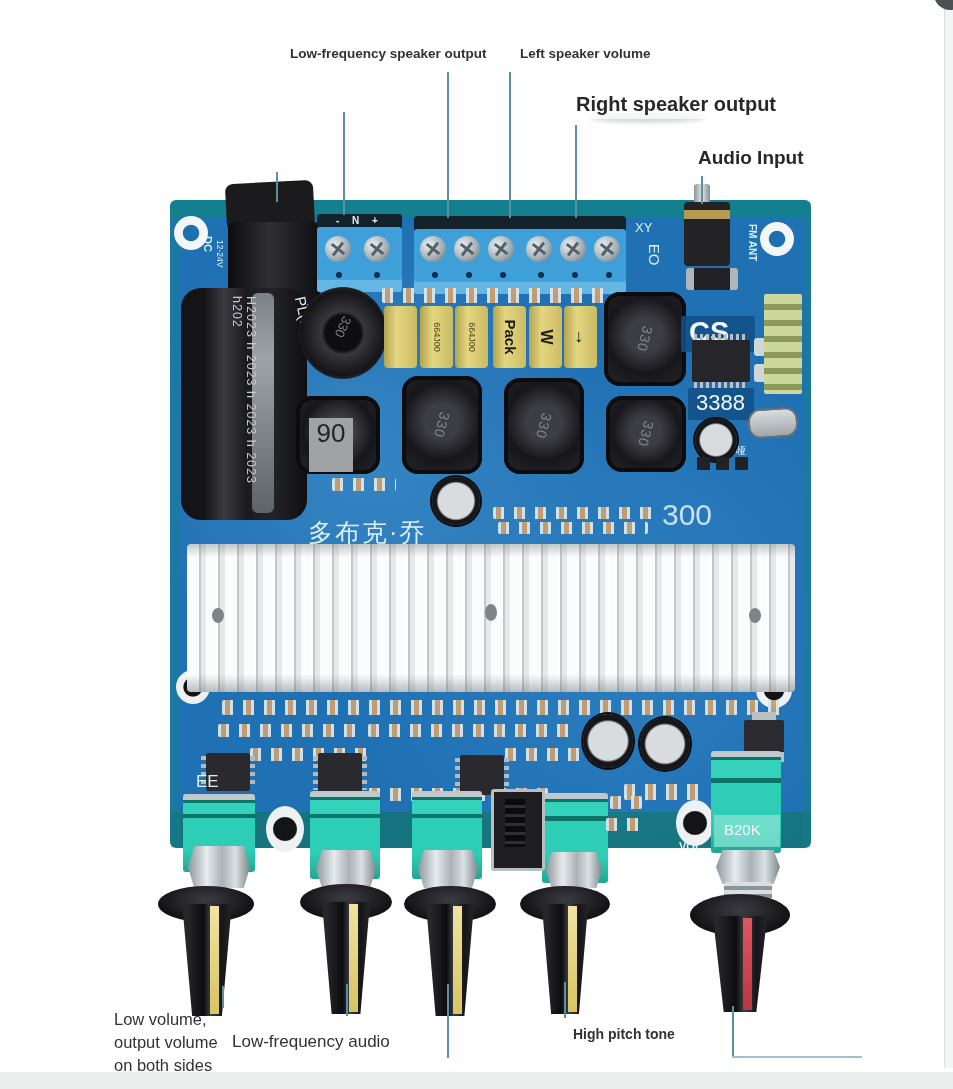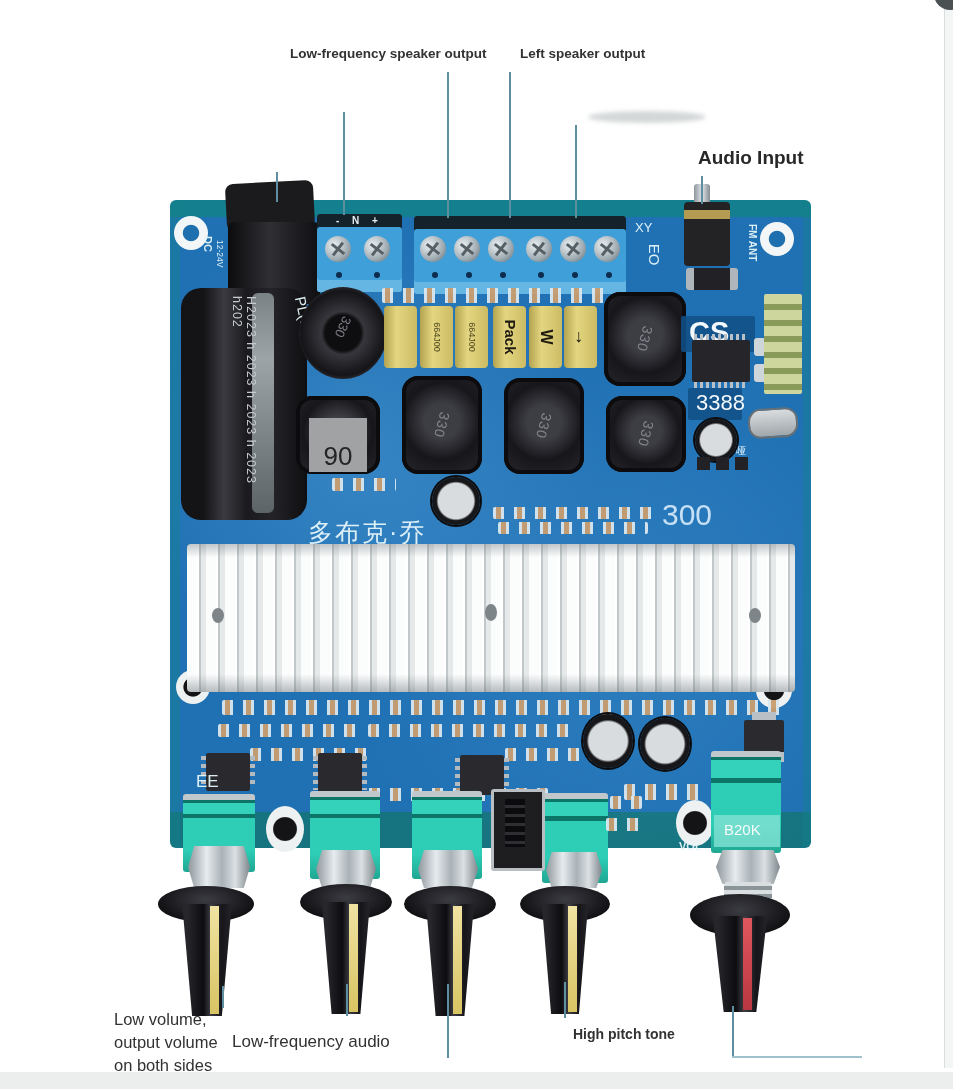"Left speaker output" div.lbl { text: output -> volume }
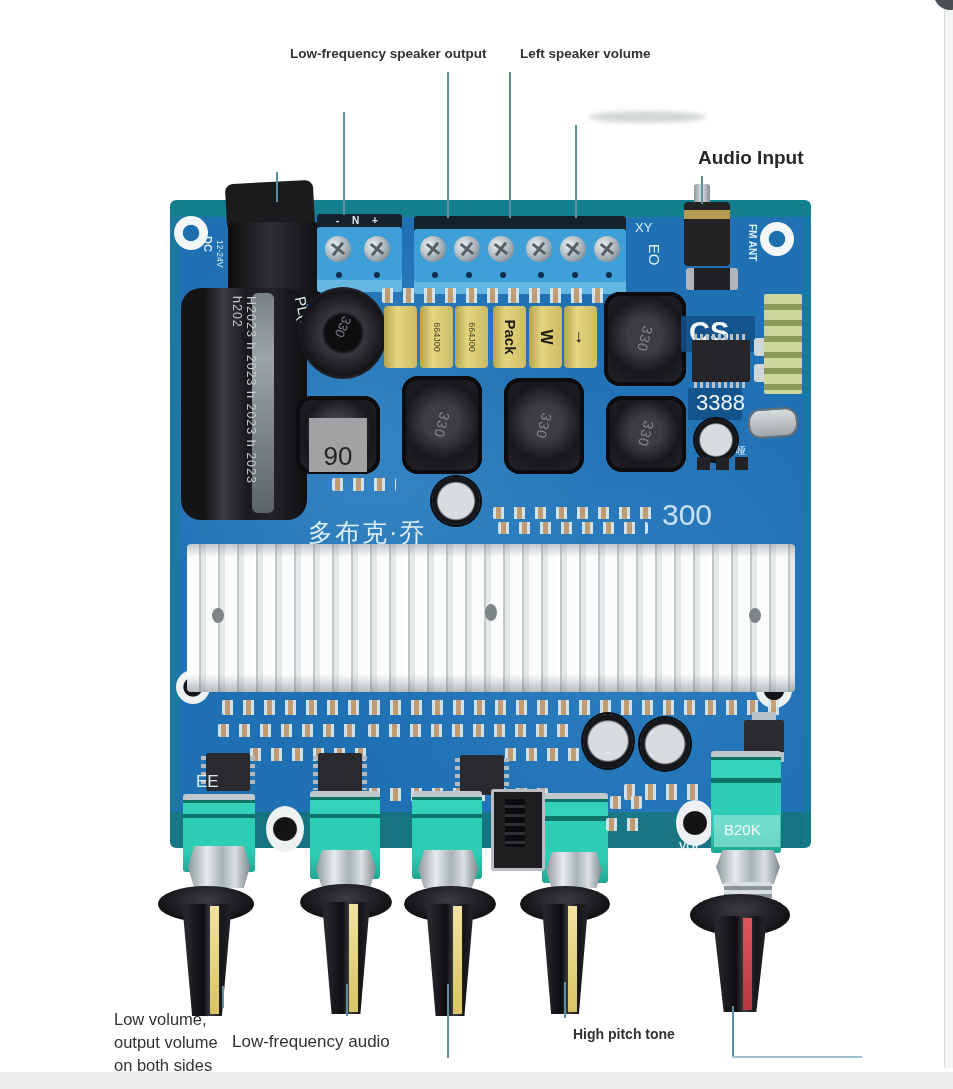"Right speaker output" div.lbl { html: none -> <div>Right speaker output</div> }
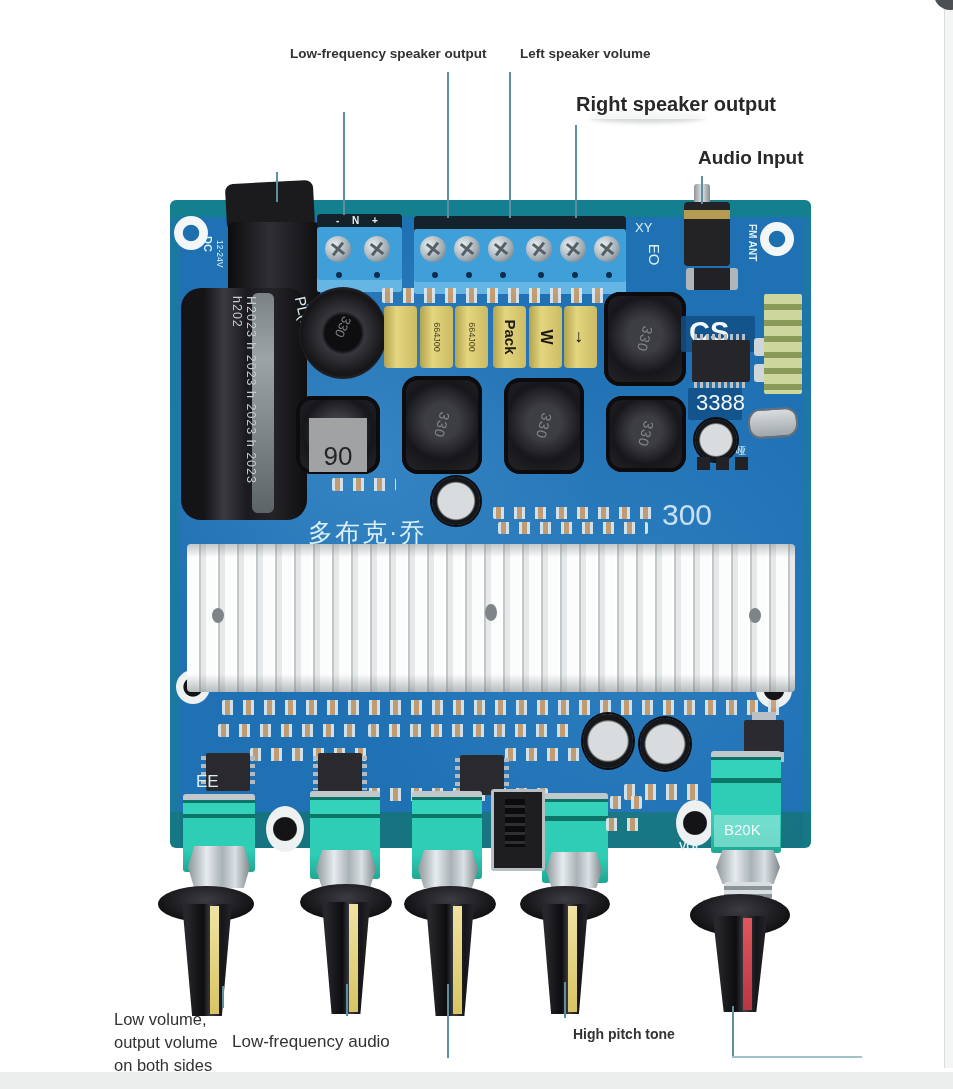"3388" div.bluebox { width: 54px -> 66px }
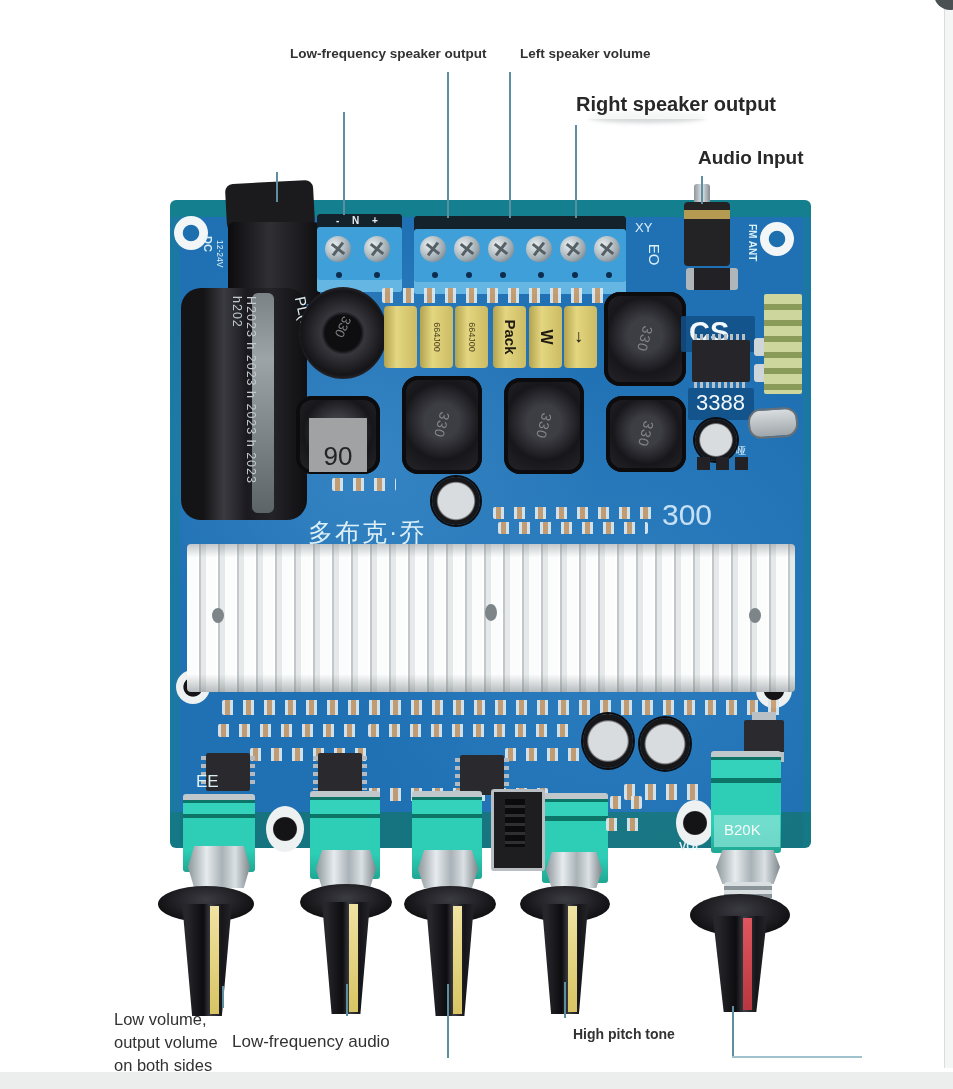"90" div.abs { align-items: flex-end -> flex-start; width: 58px -> 44px }
